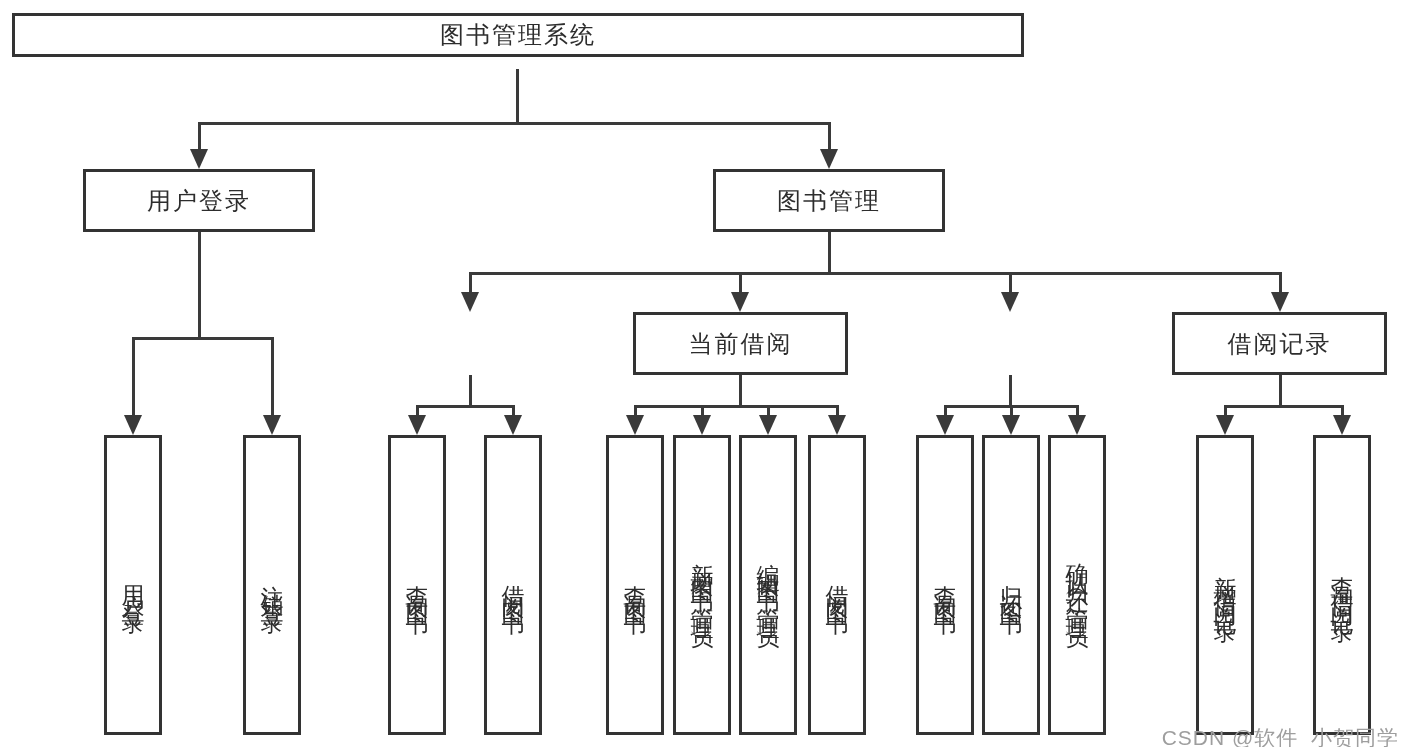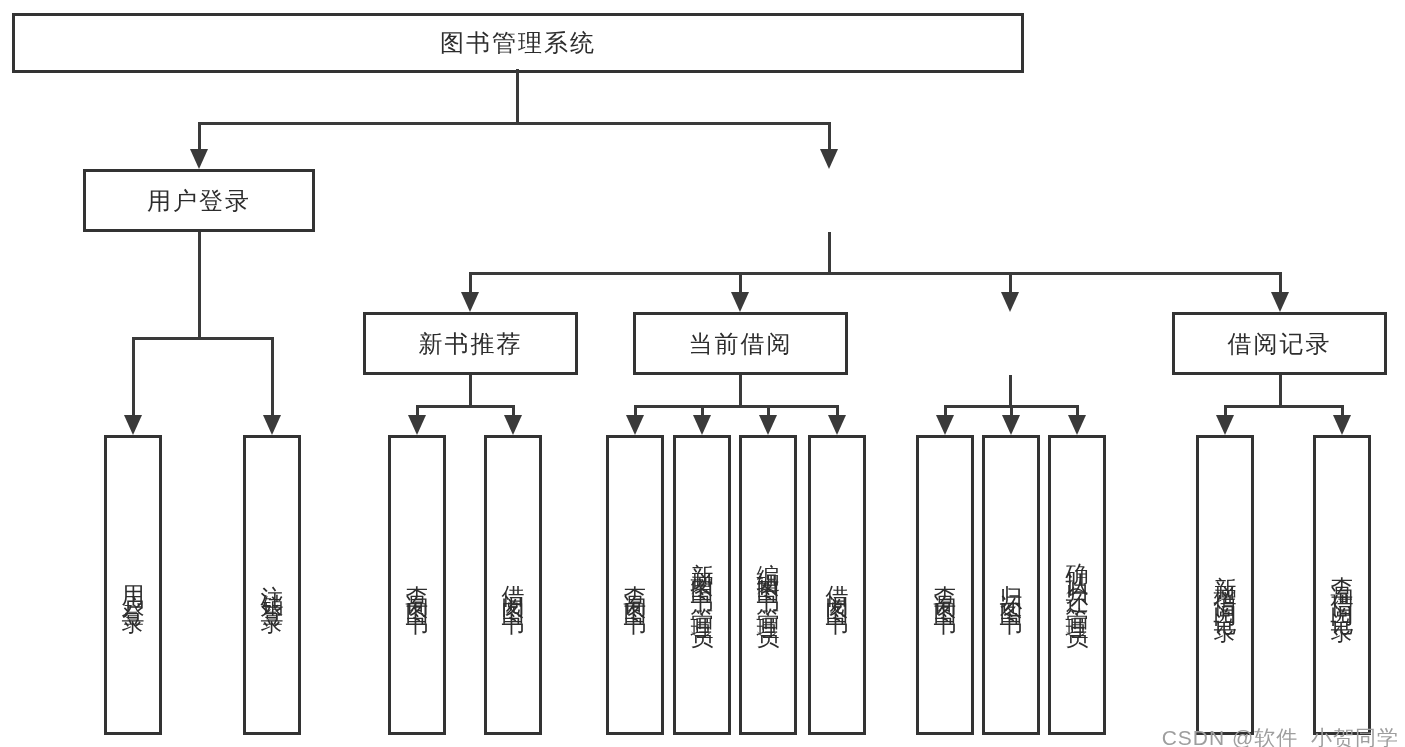"图书管理系统" div.box { height: 60px -> 44px }
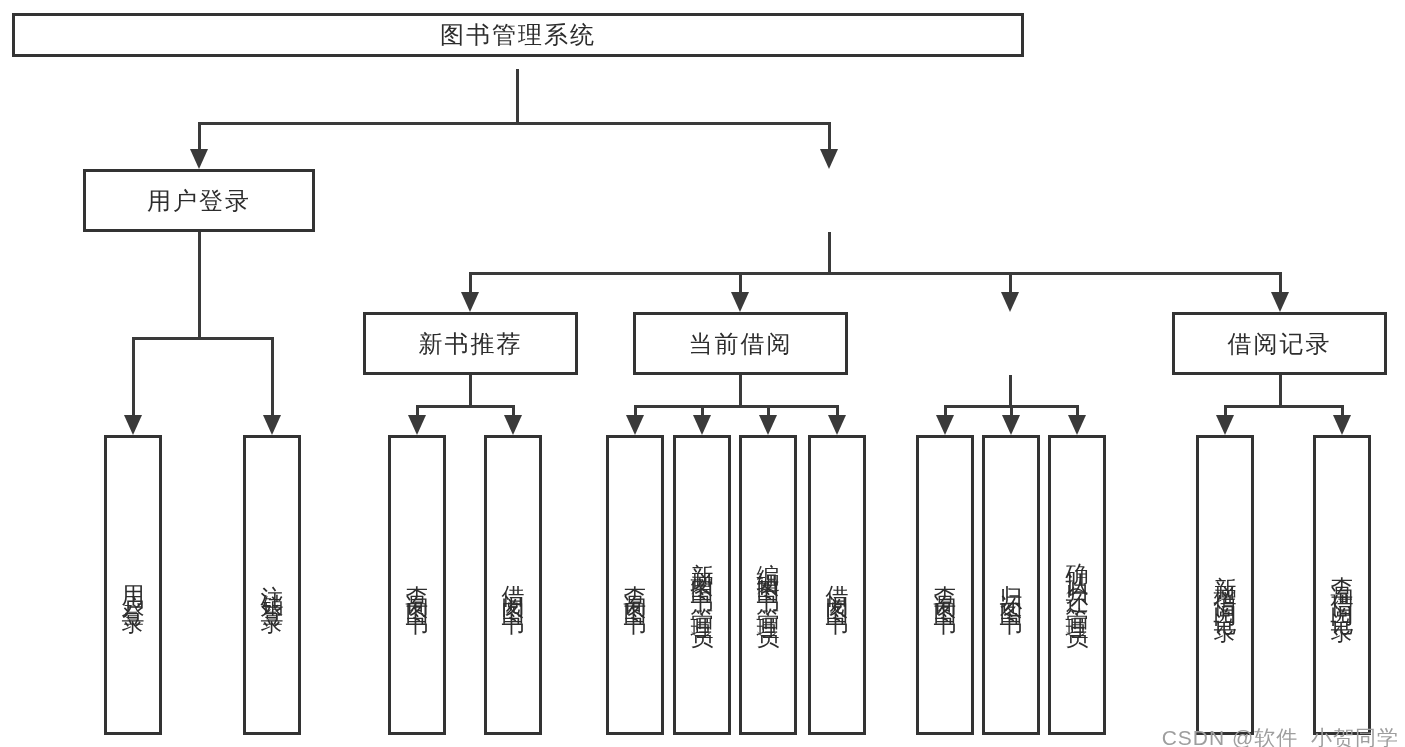"图书管理" div.box { html: none -> <div>图书管理</div> }
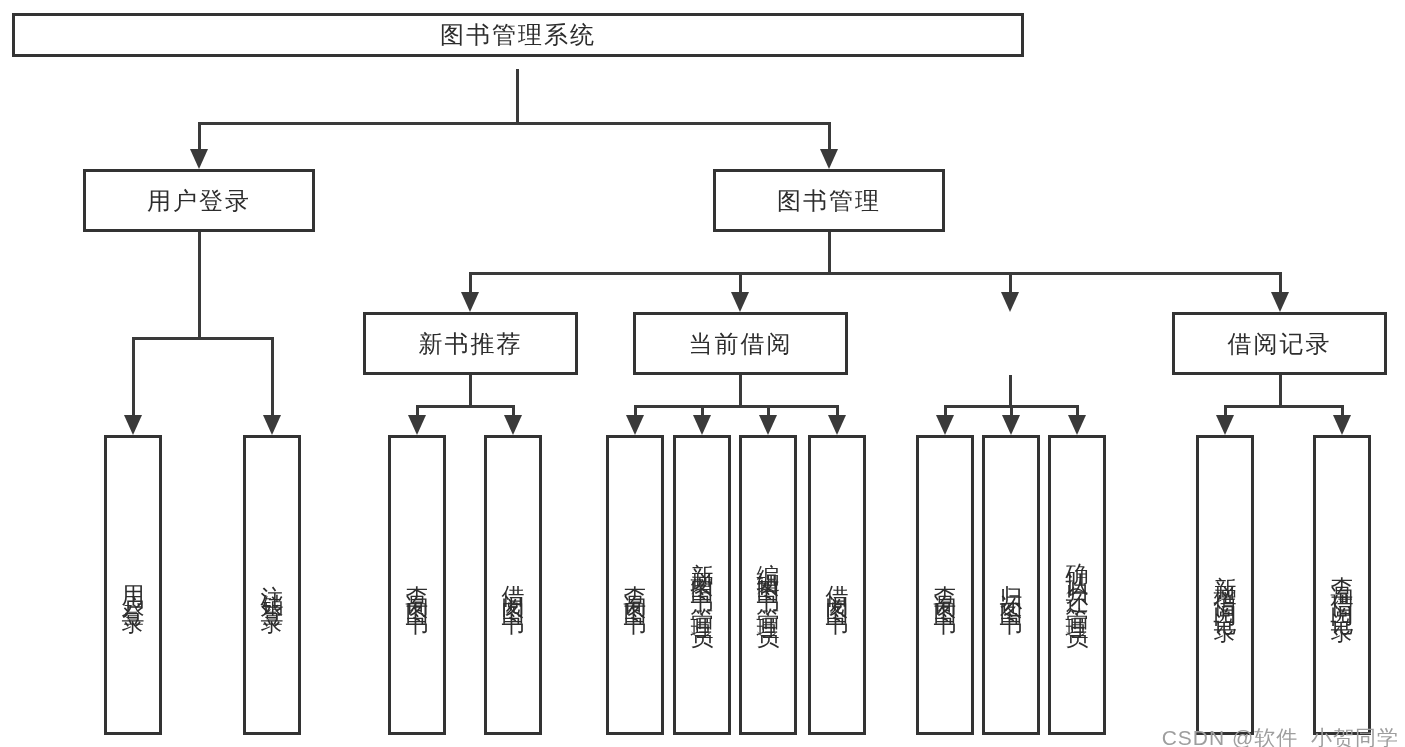"新书推荐" div.box { html: <div>新书推荐</div> -> none }
